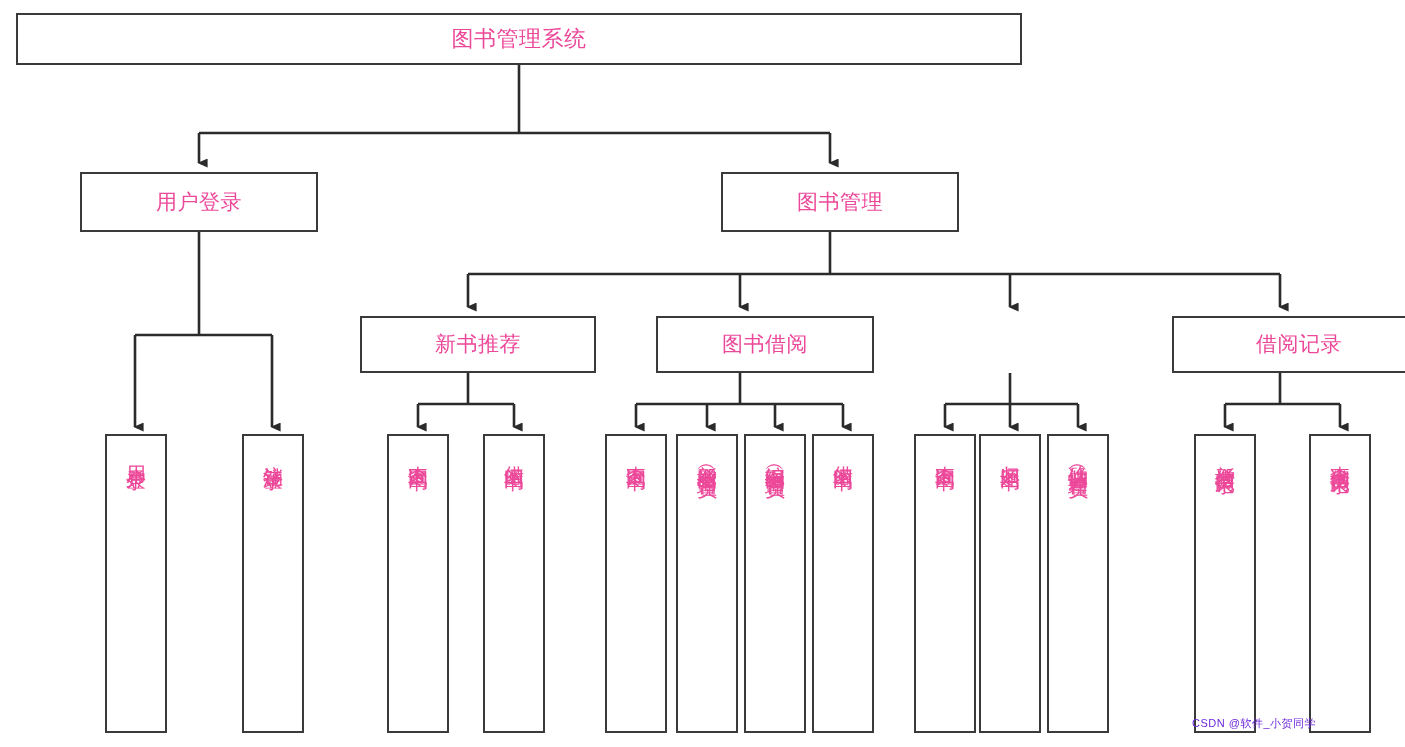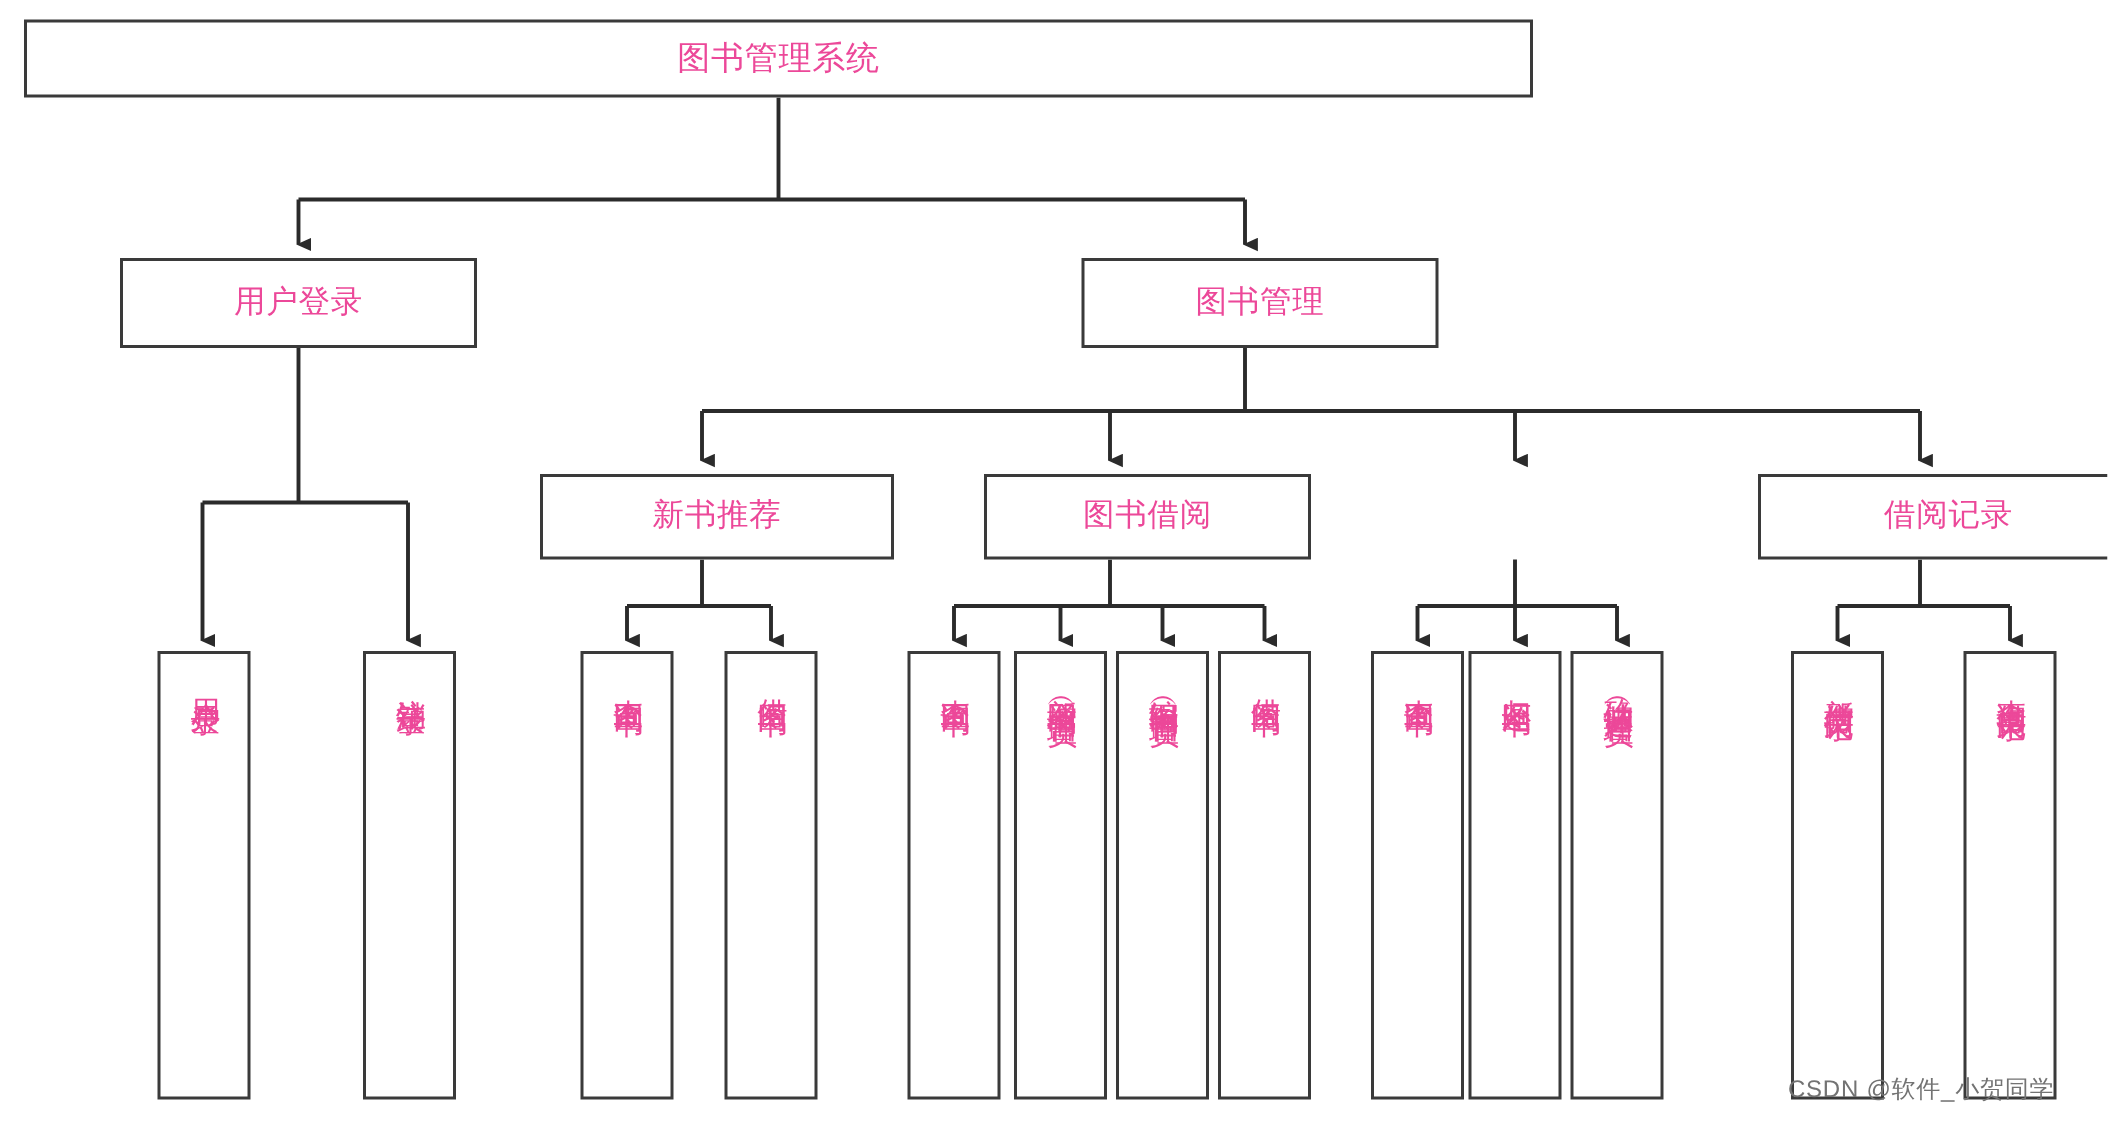"CSDN @软件_小贺同学" .watermark { color: #737373 -> #6d28d9; font-size: 16px -> 11px }
